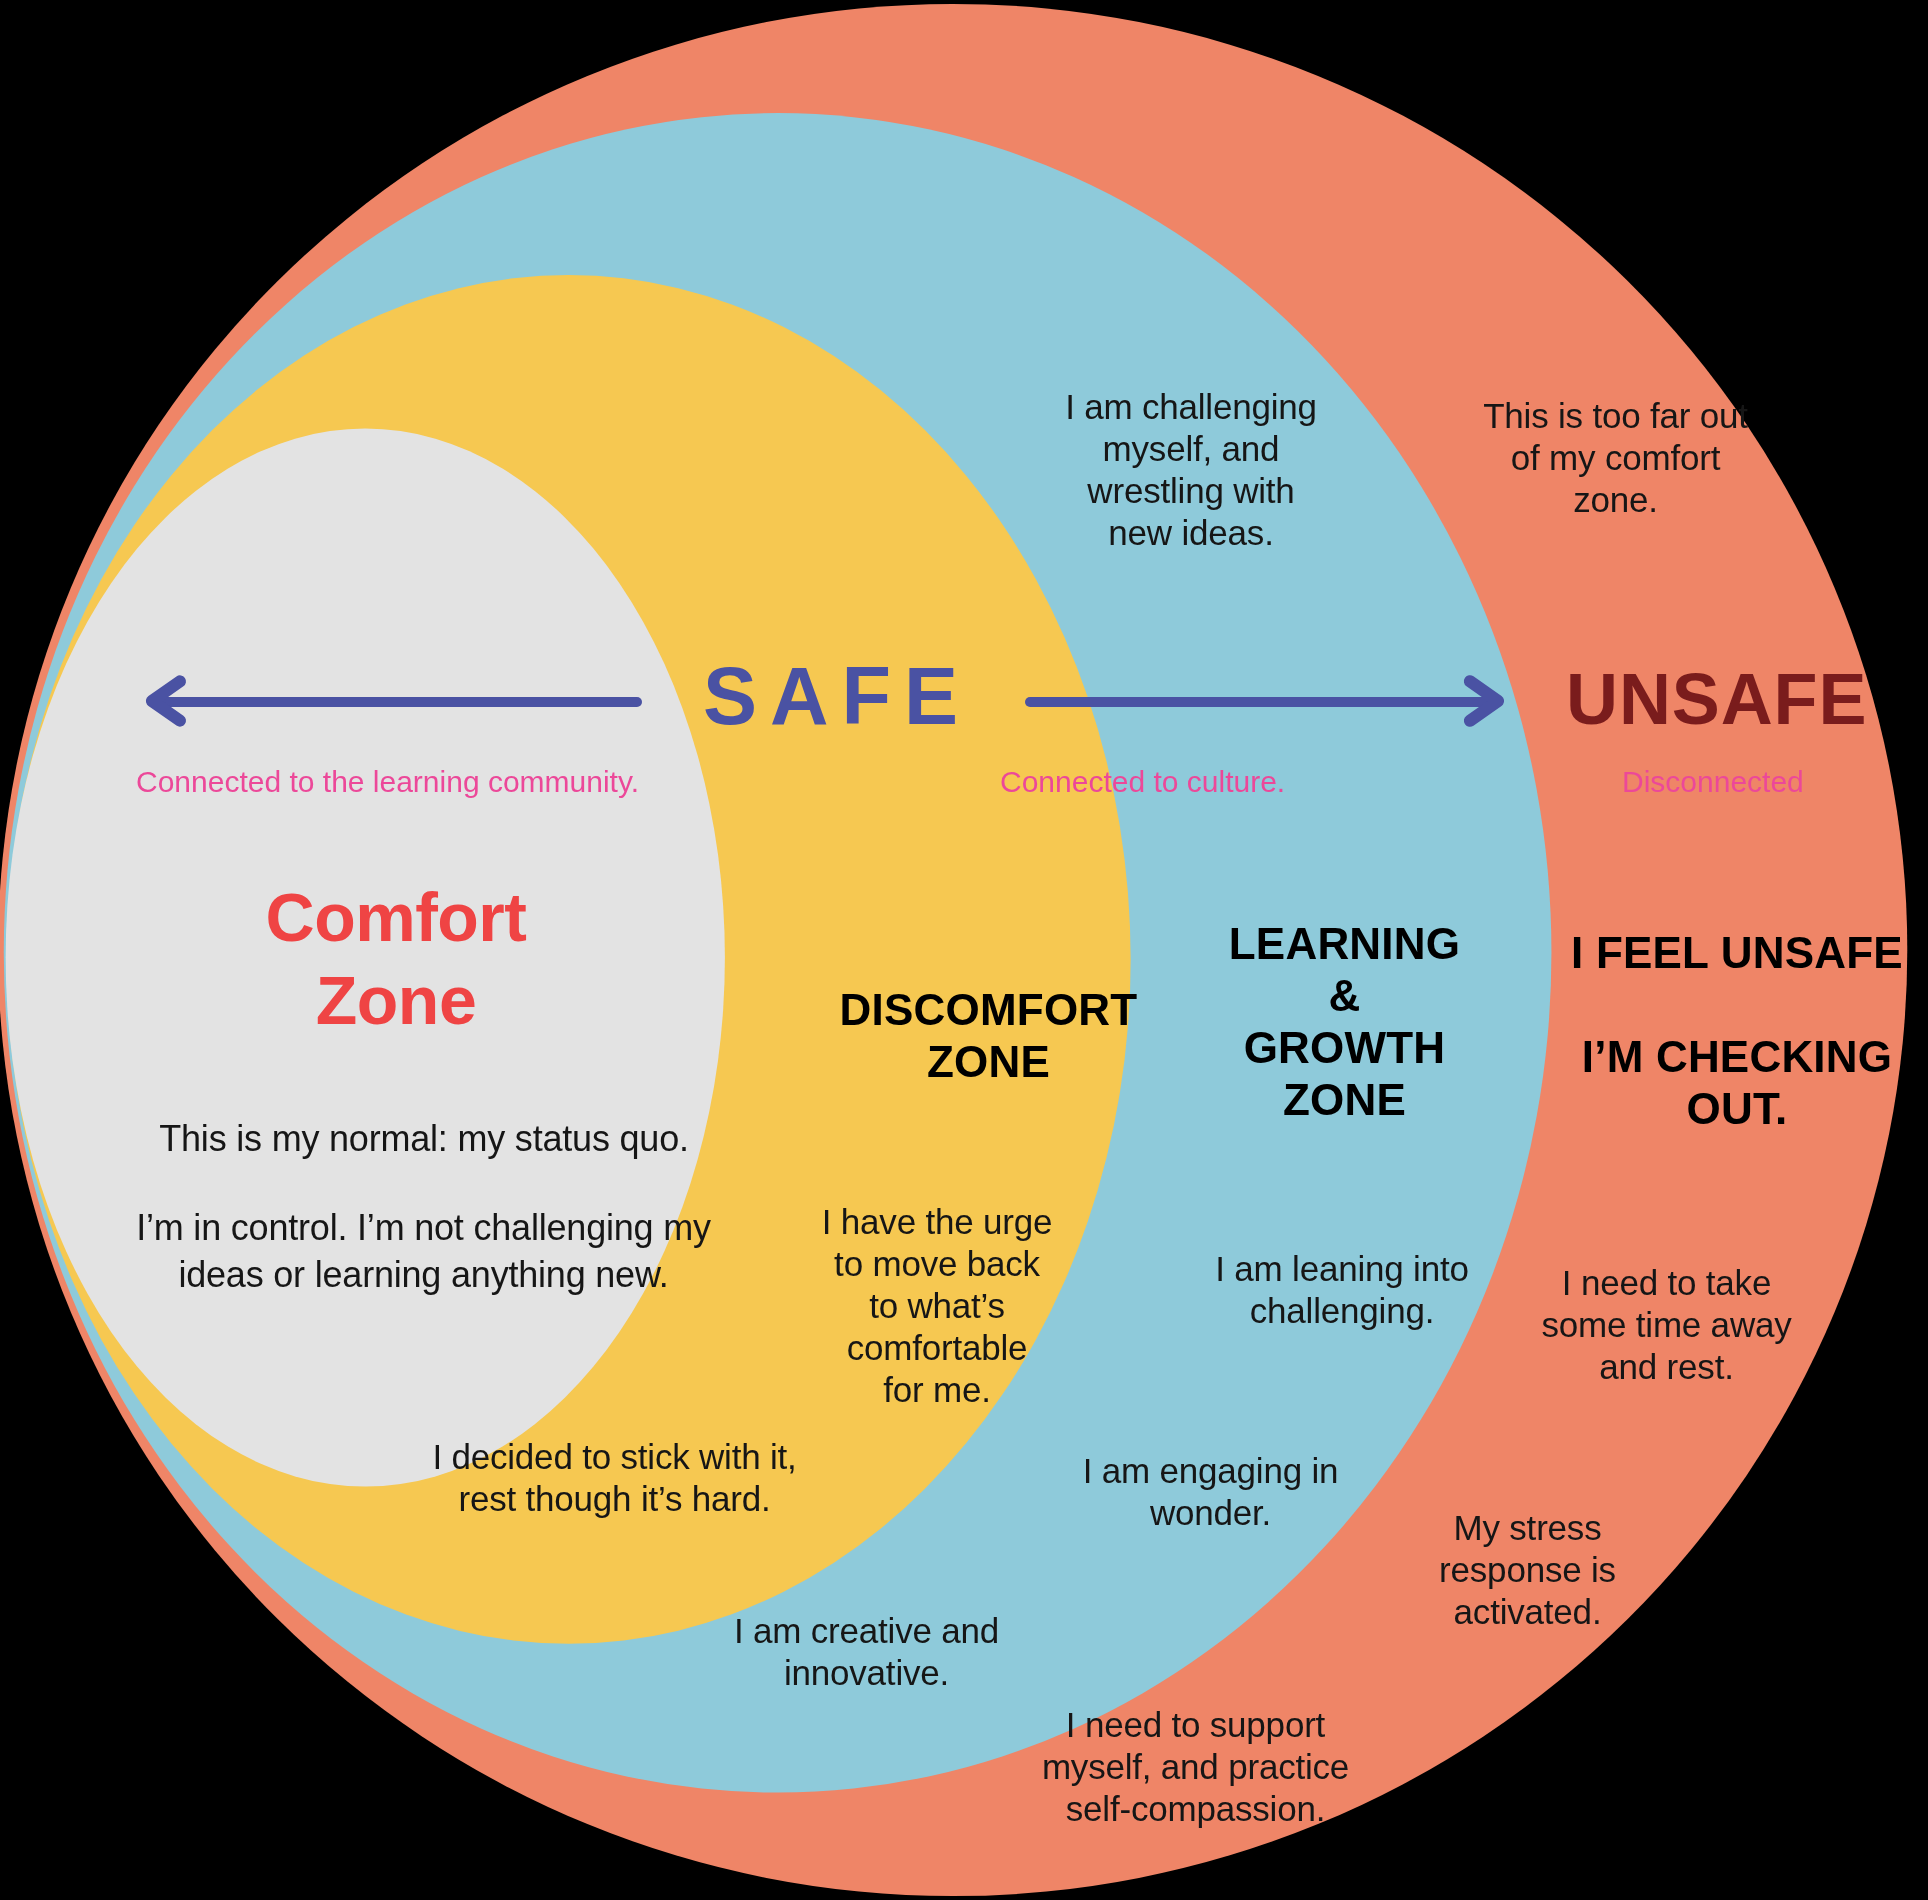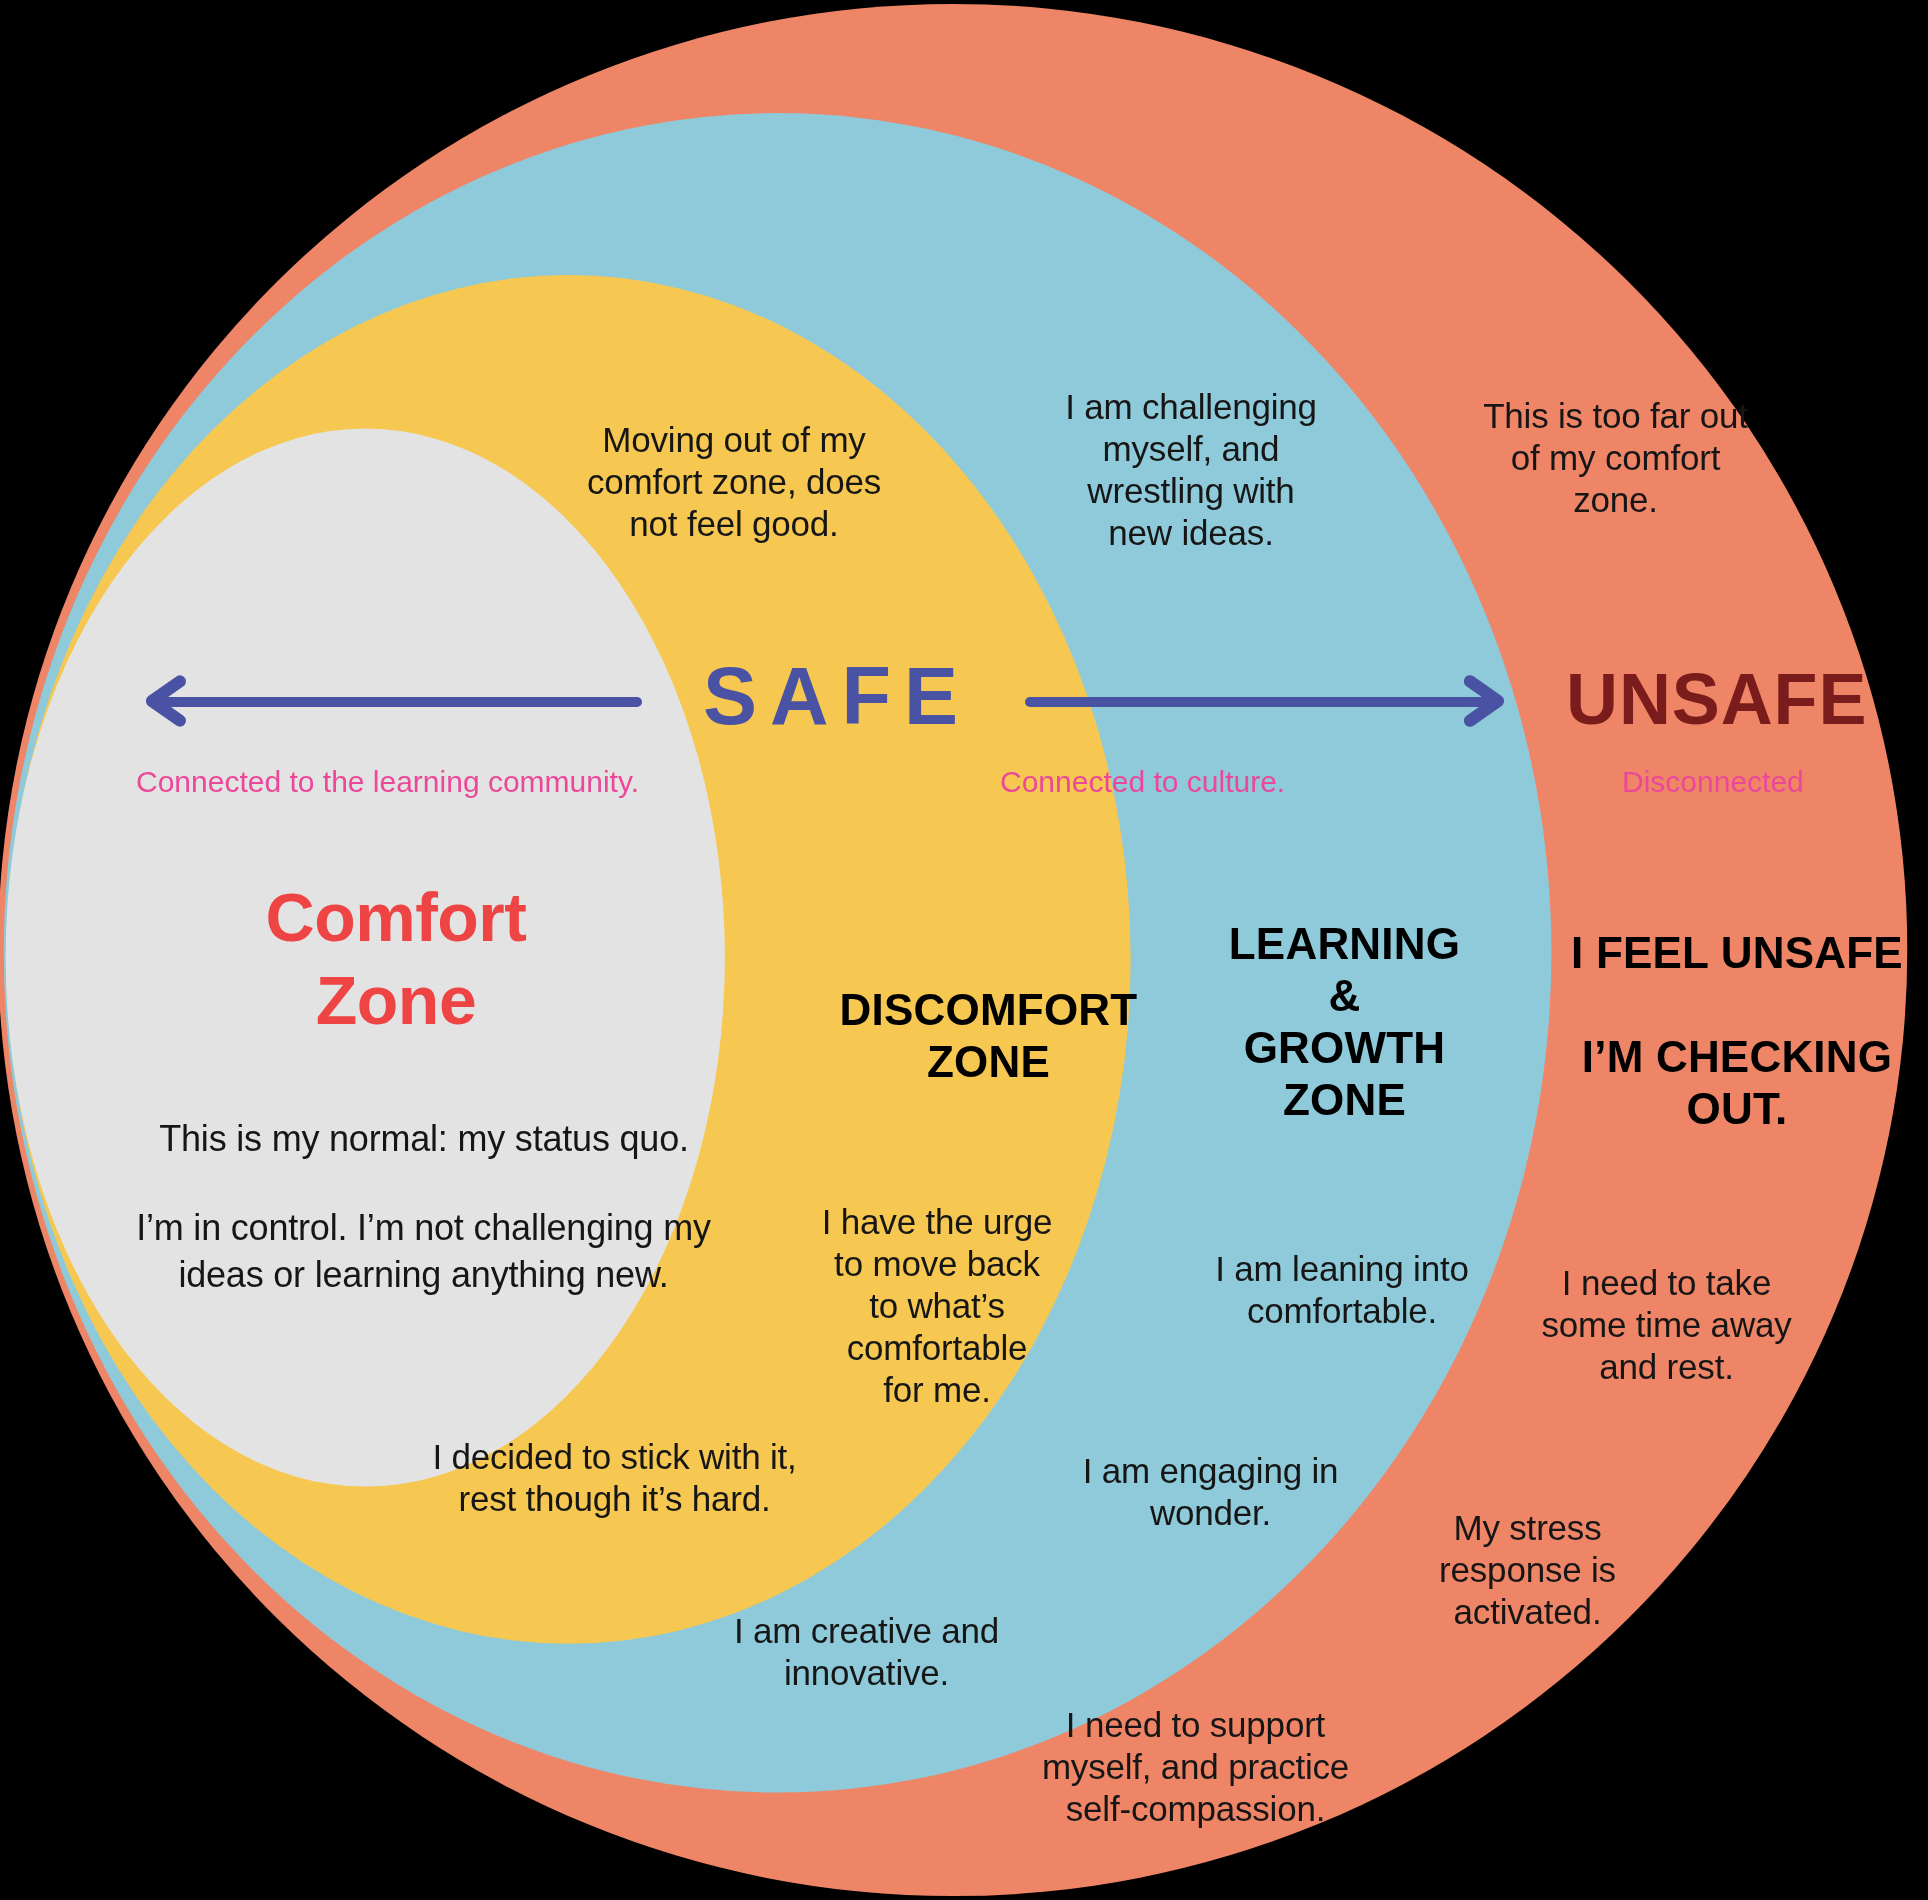"Moving out of my" div.txt { html: <div>Moving out of my comfort zone, does not feel good.</div> -> none }
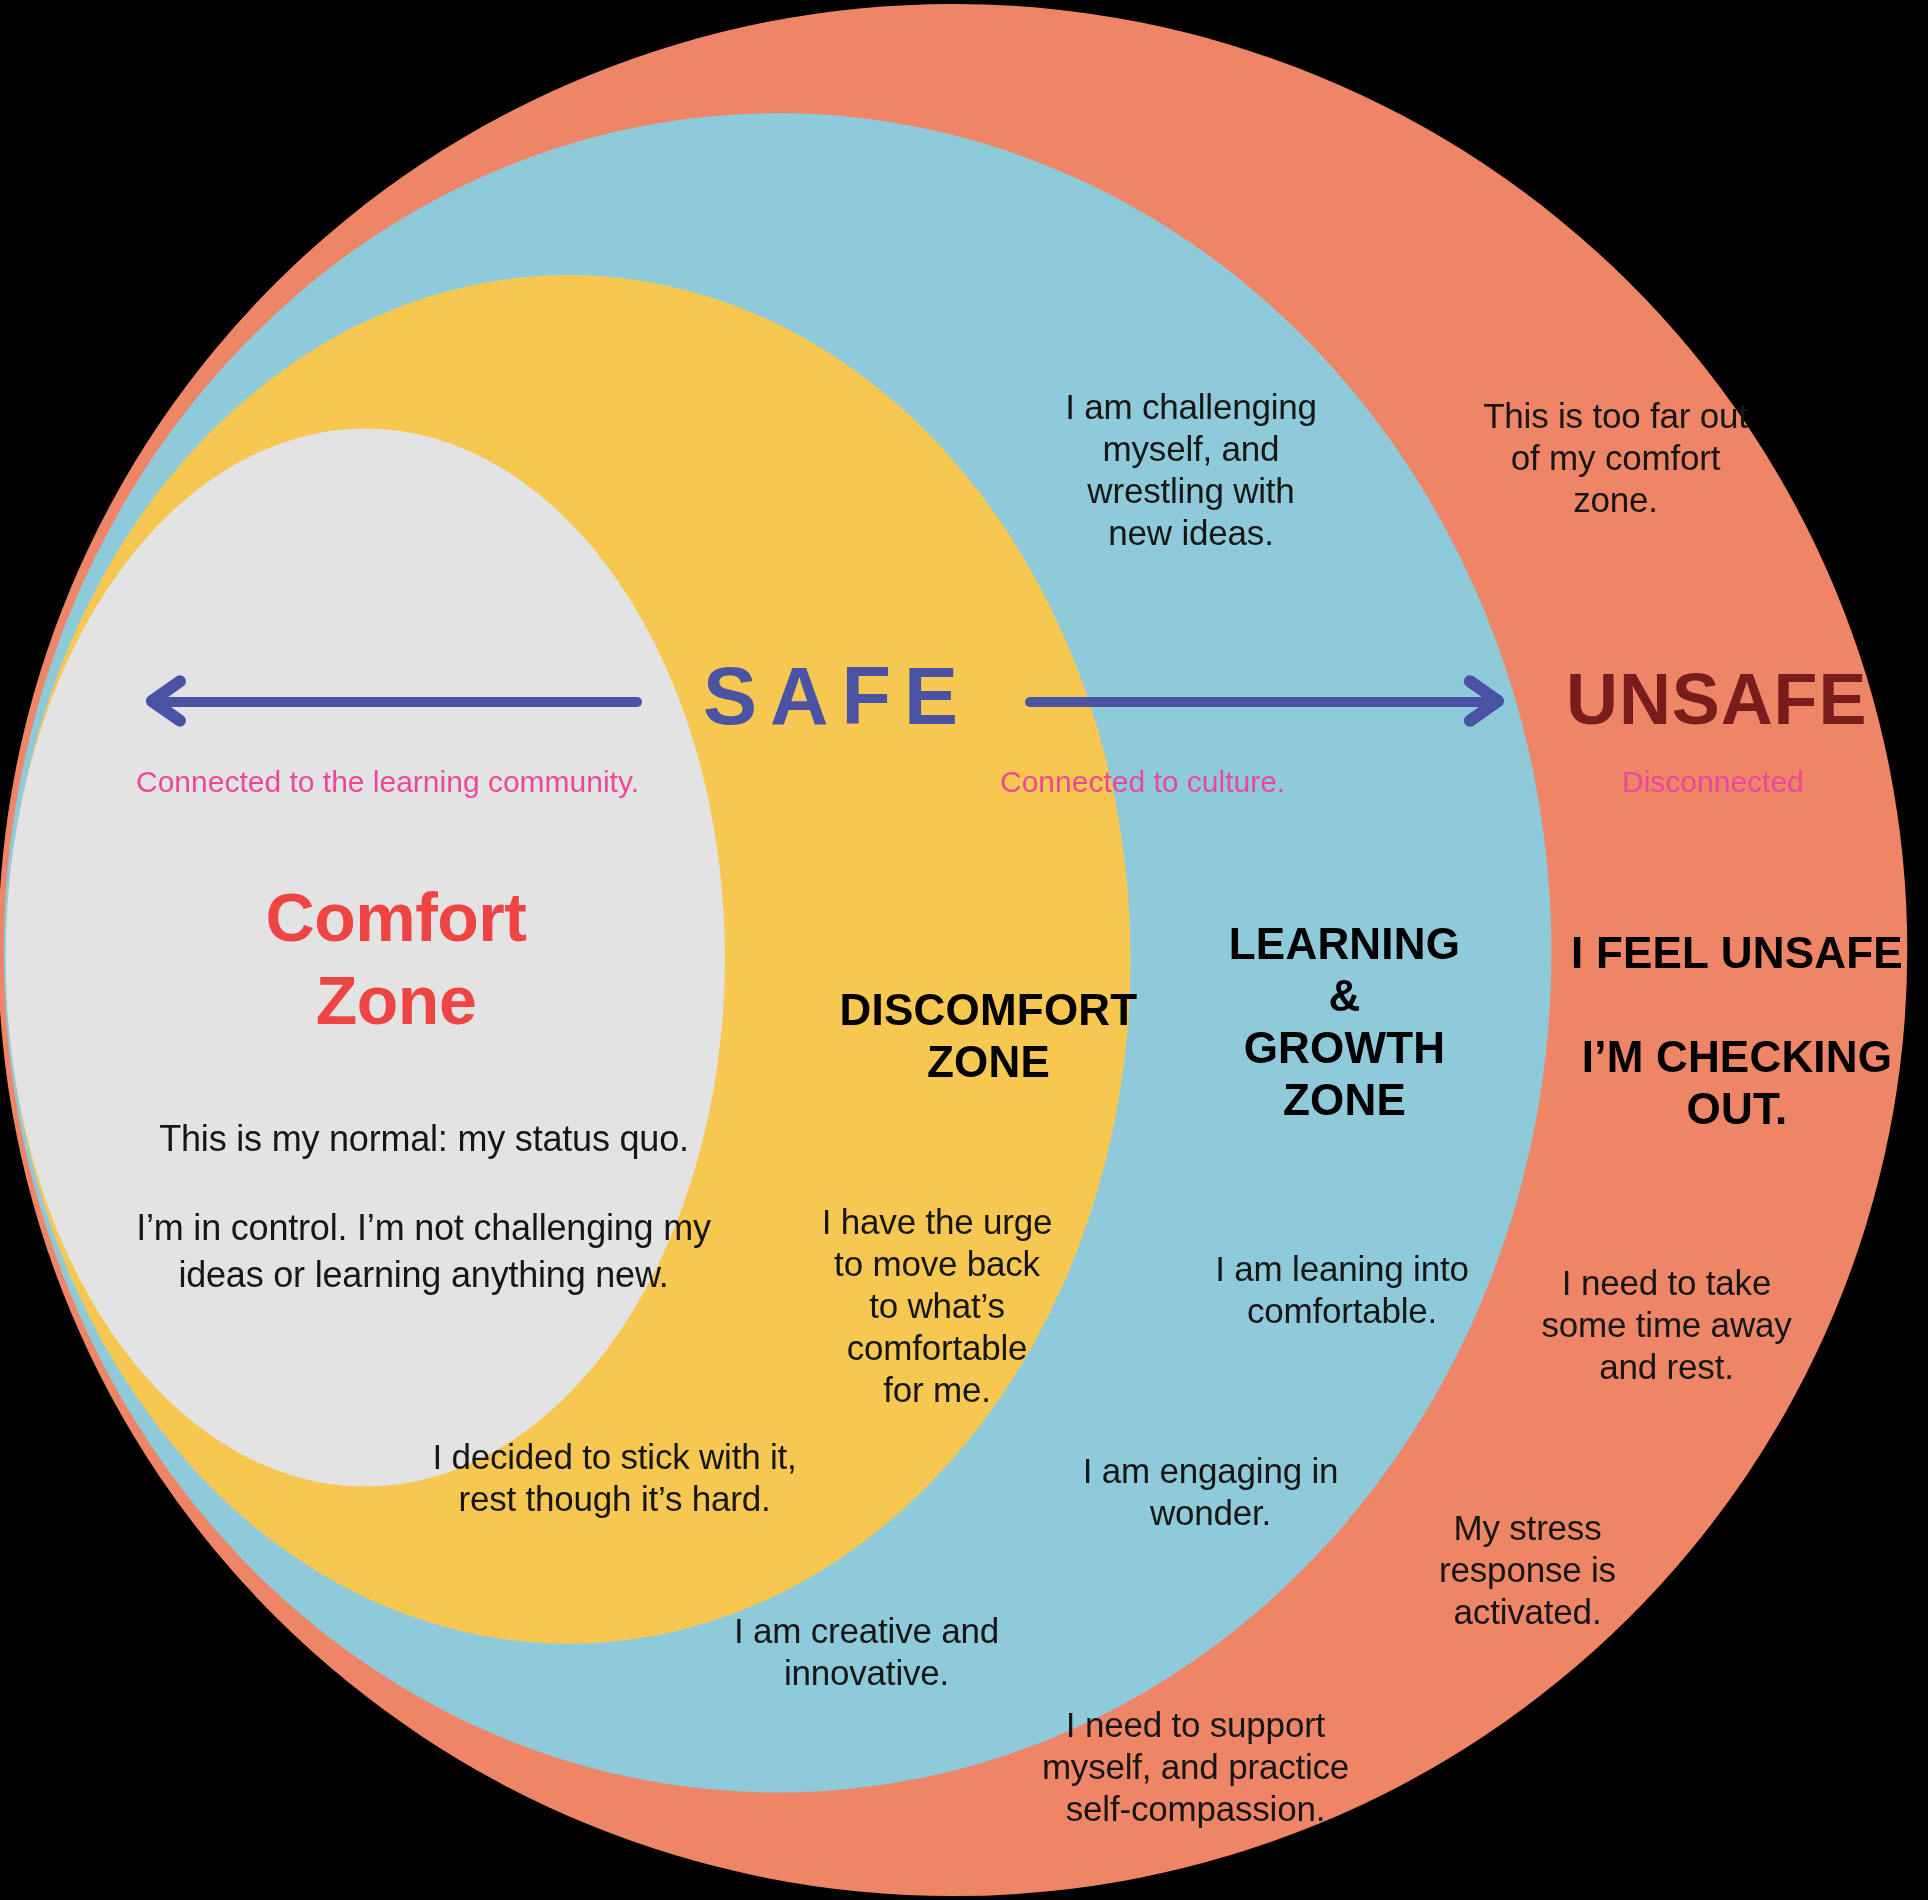"I am leaning into" div.txt { text: comfortable -> challenging }
